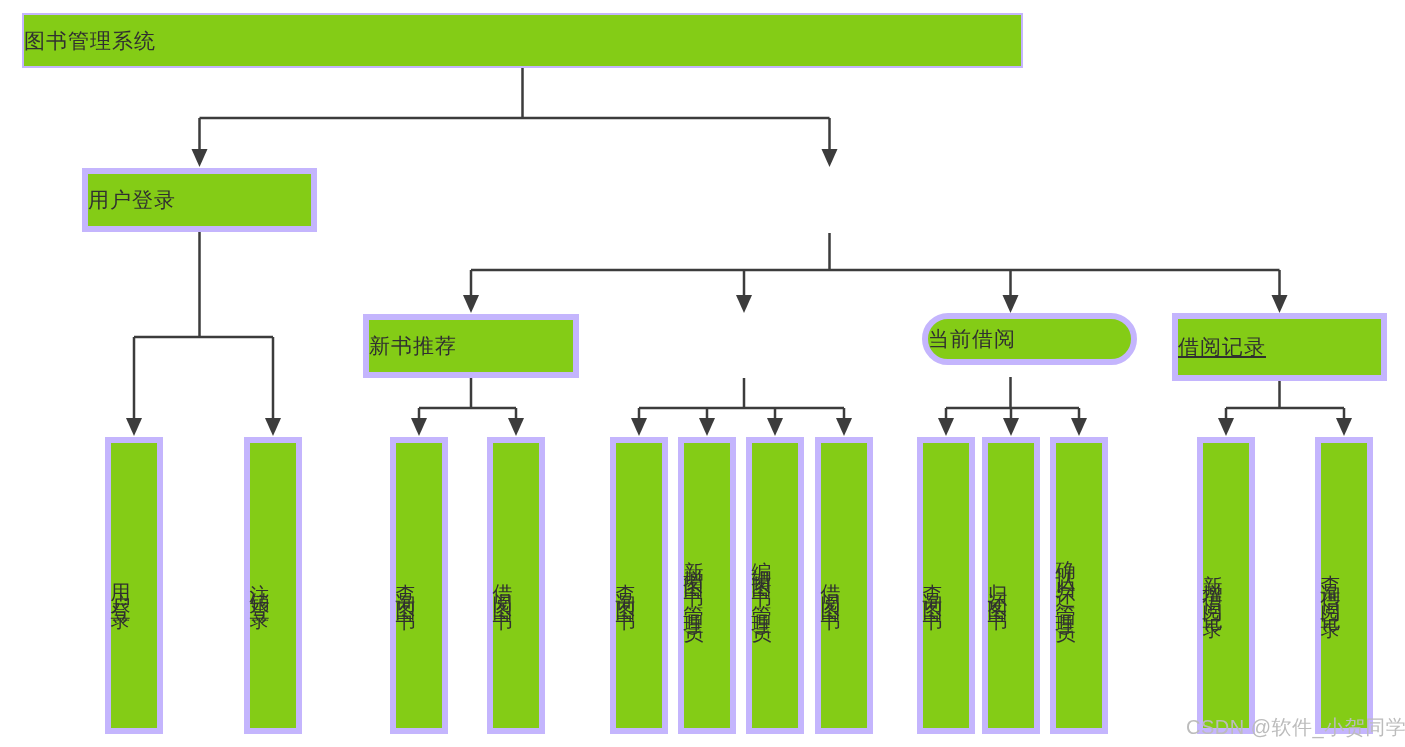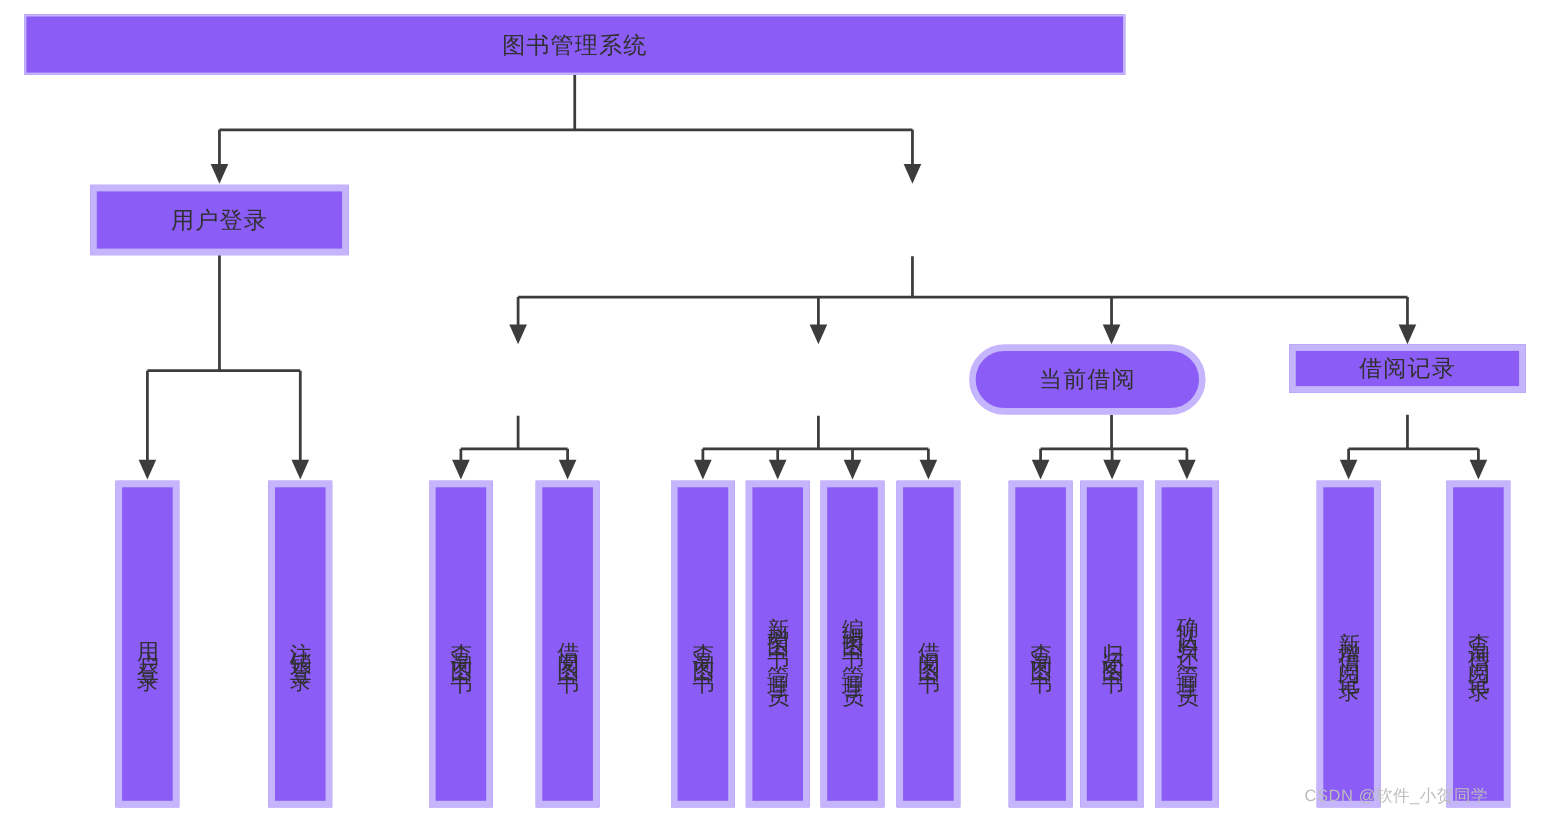"图书管理系统" .box { background: #8b5cf6 -> #84cc16; justify-content: center -> flex-start }
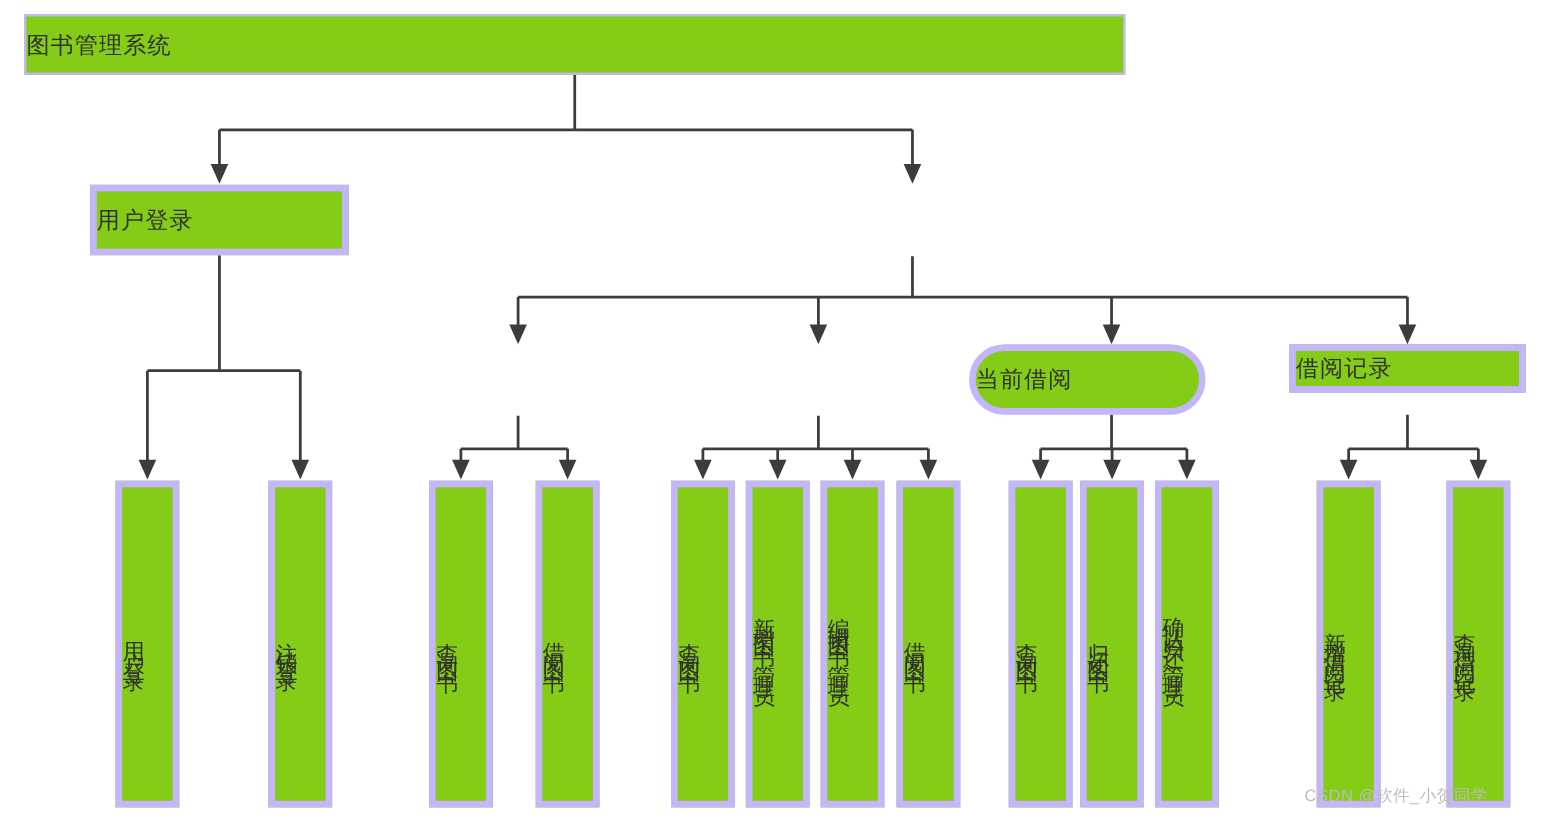"新书推荐" div.box { html: none -> <div> <span>新书推荐</span> </div> }
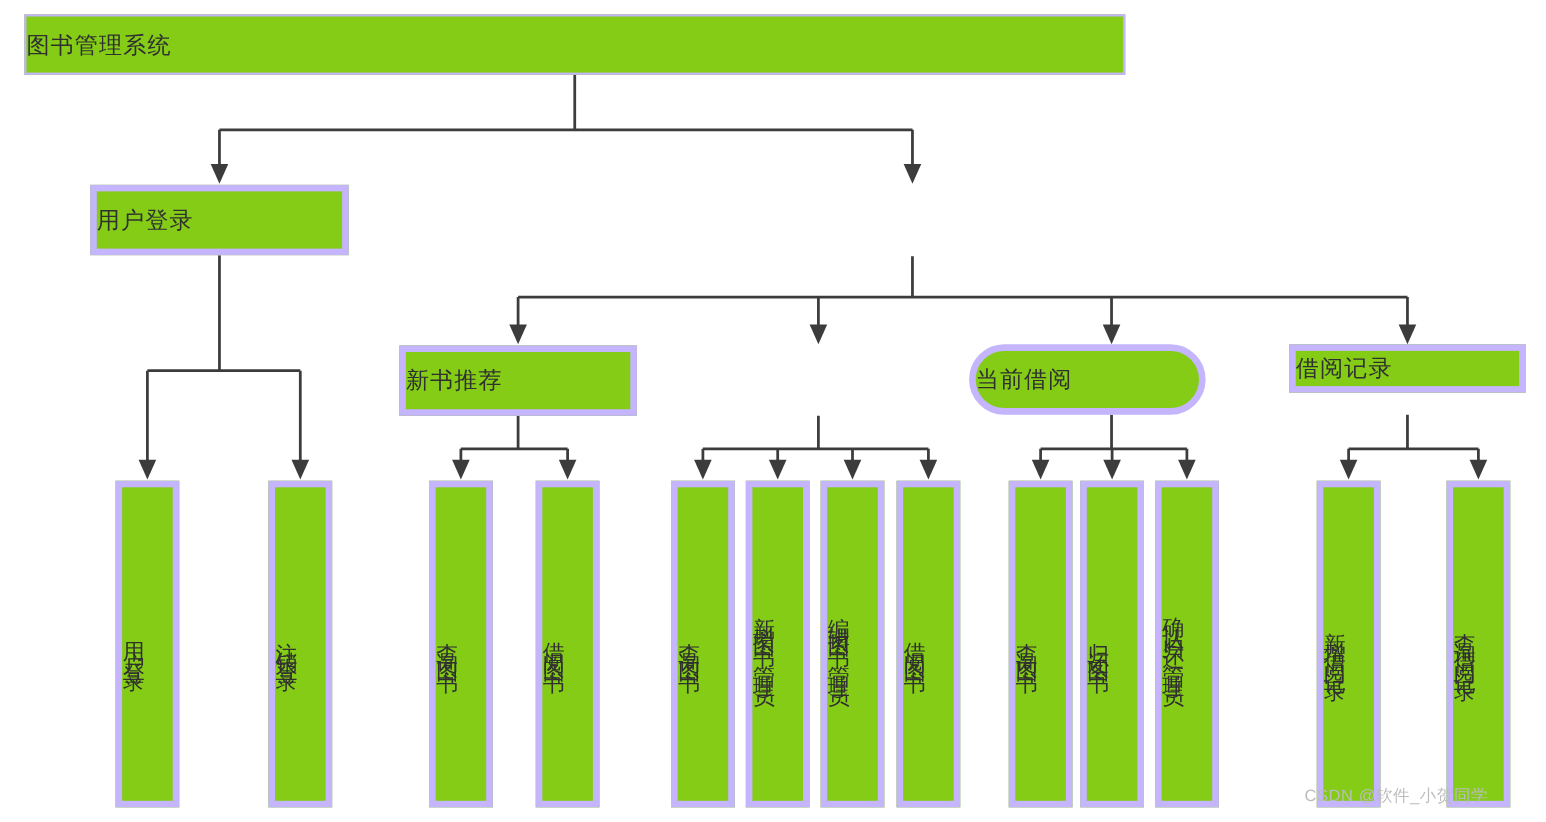"当前借阅" div.box { height: 64px -> 52px; left: 881px -> 922px }
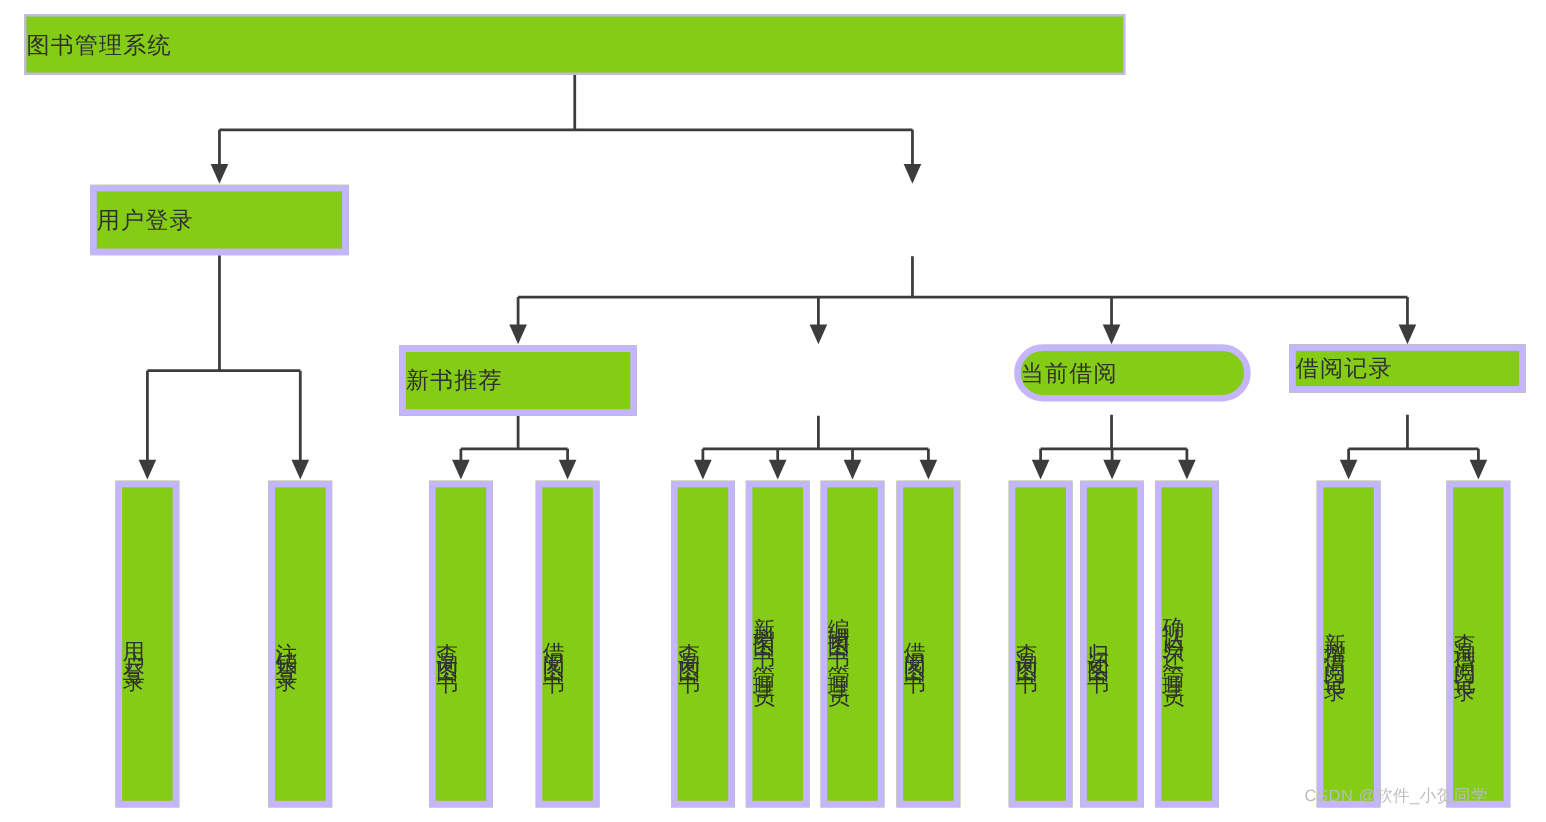"借阅记录" div.box { height: 44px -> 68px; text-decoration: none -> underline }
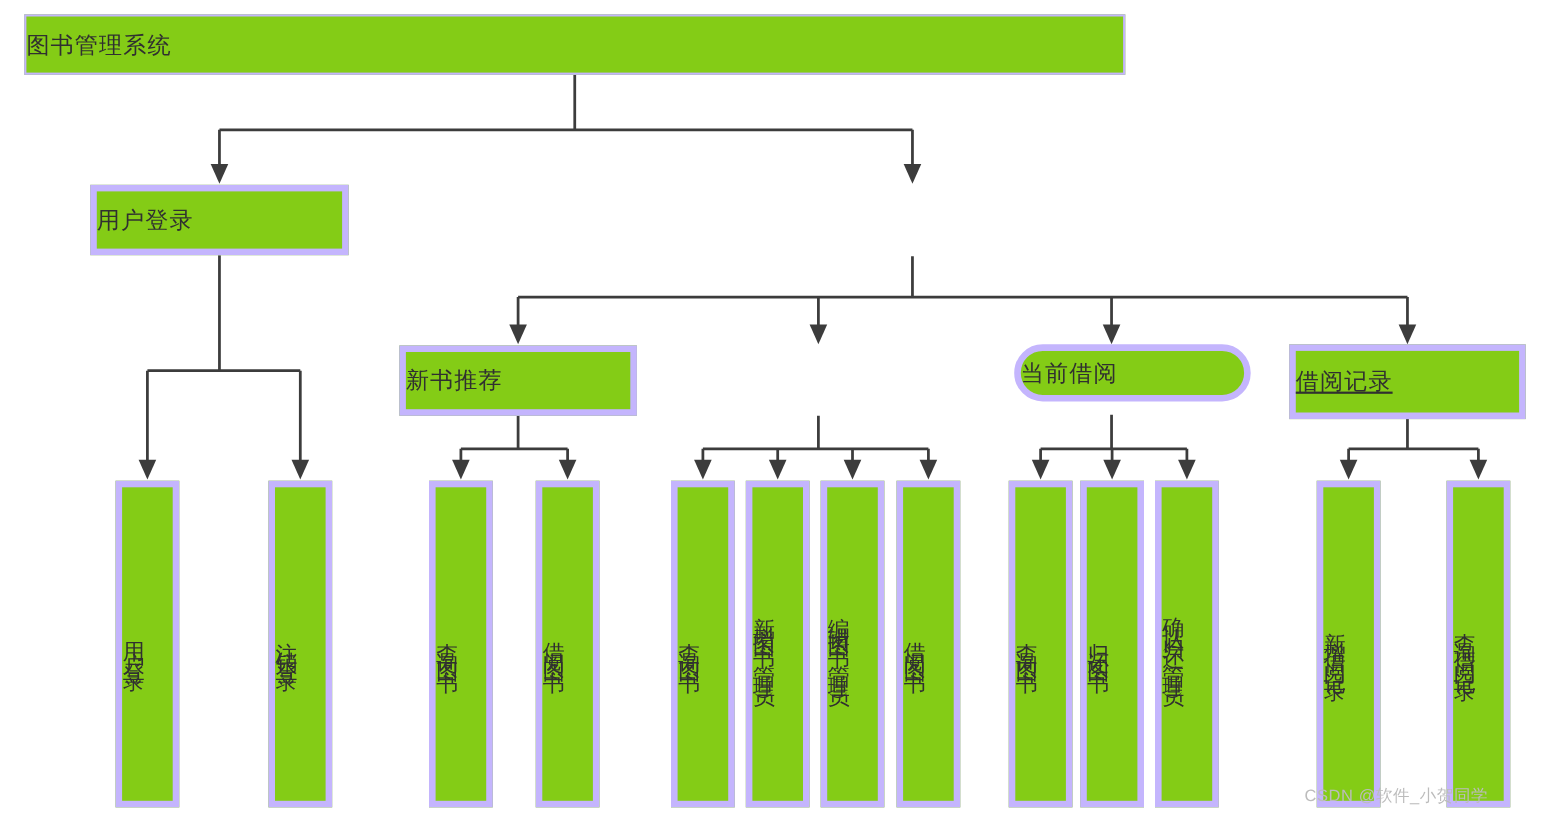"CSDN @软件_小贺同学" .watermark { font-size: 15px -> 20px }
